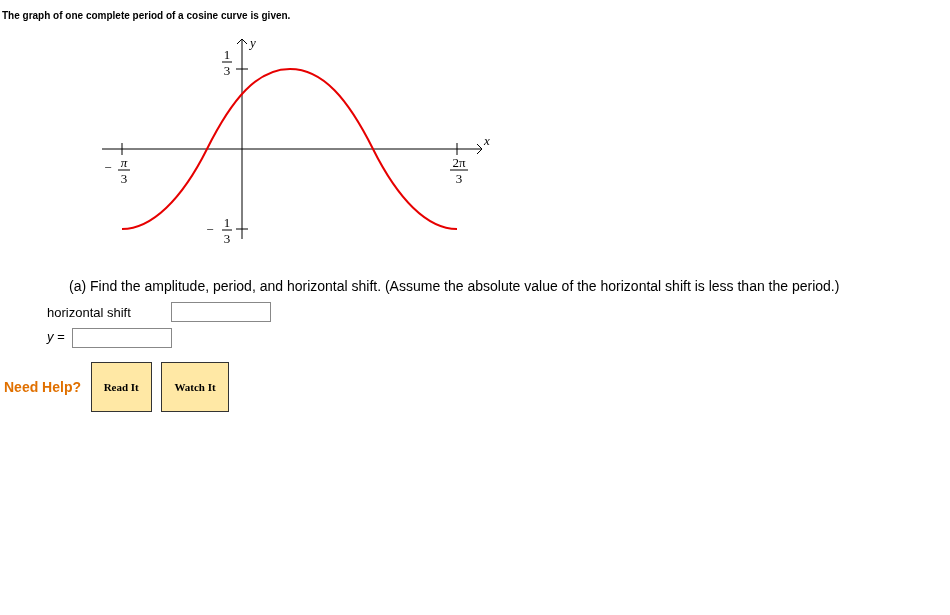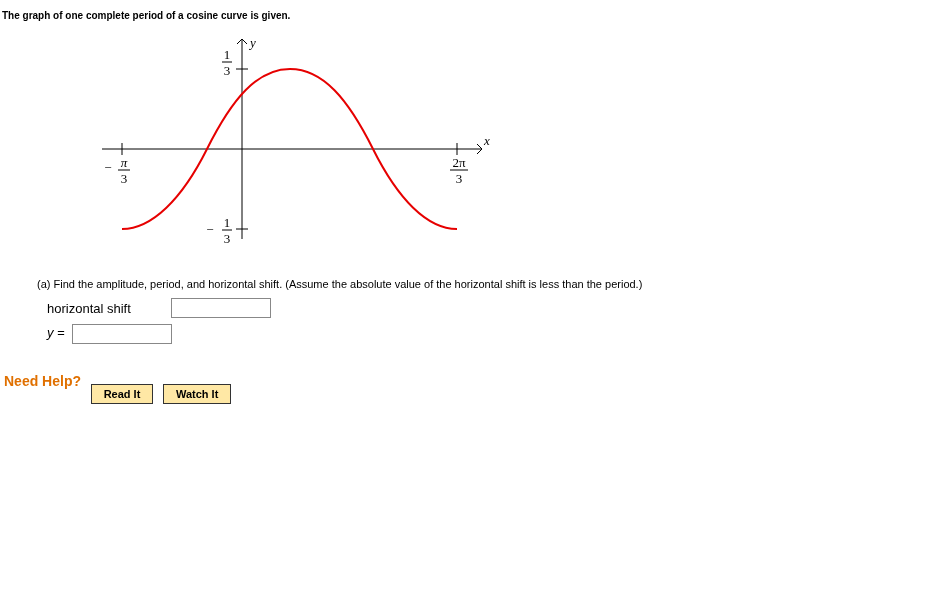"(a) Find the amplitude, period," .sub { font-size: 11px -> 14px; margin: 18px 0 4px 35px -> 18px 0 4px 67px }
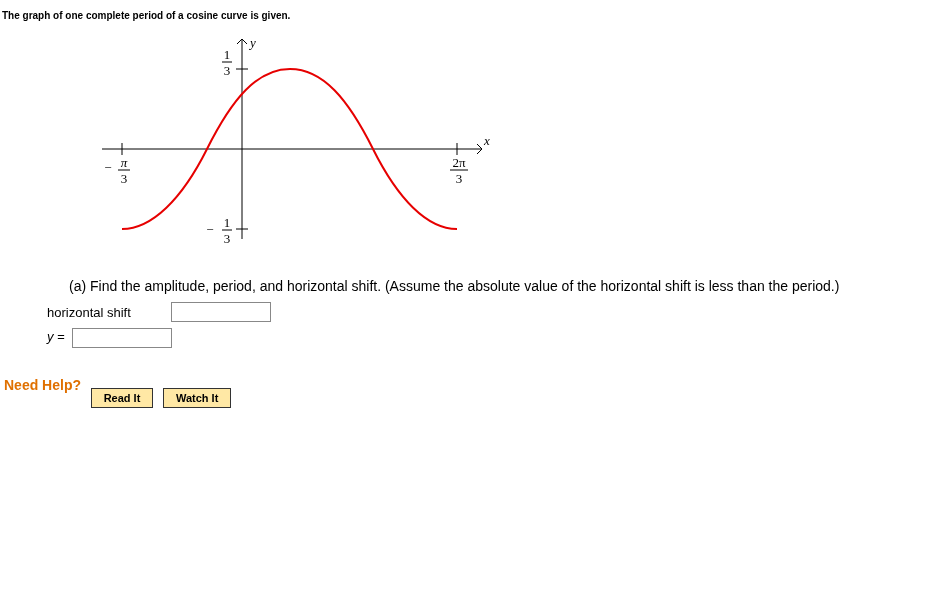"Read It" .help-btn { font-family: Liberation Sans, sans-serif -> Liberation Serif, serif; margin-top: 26px -> none; padding: 3px 12px -> 18px 12px }
